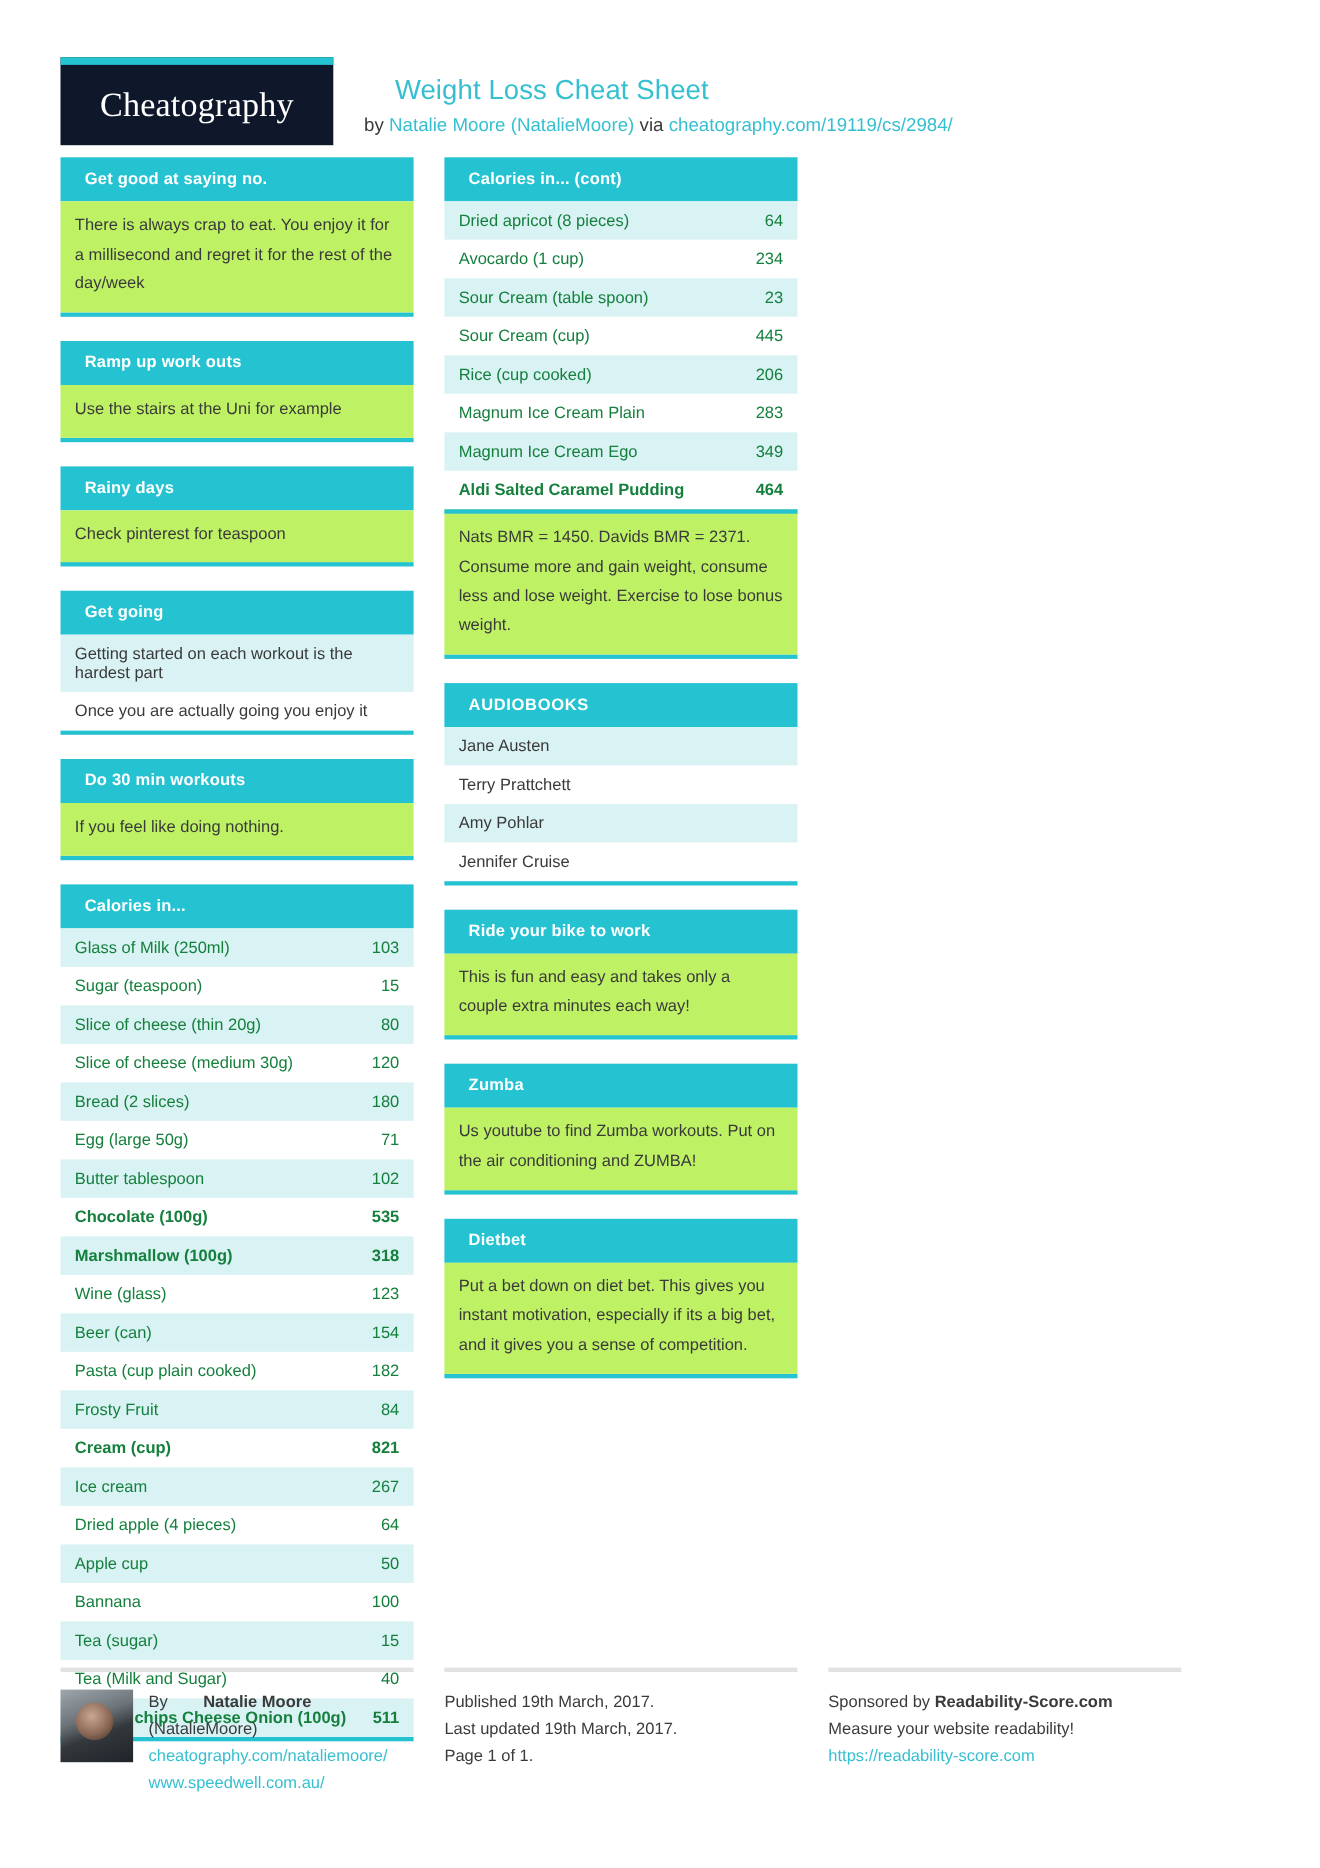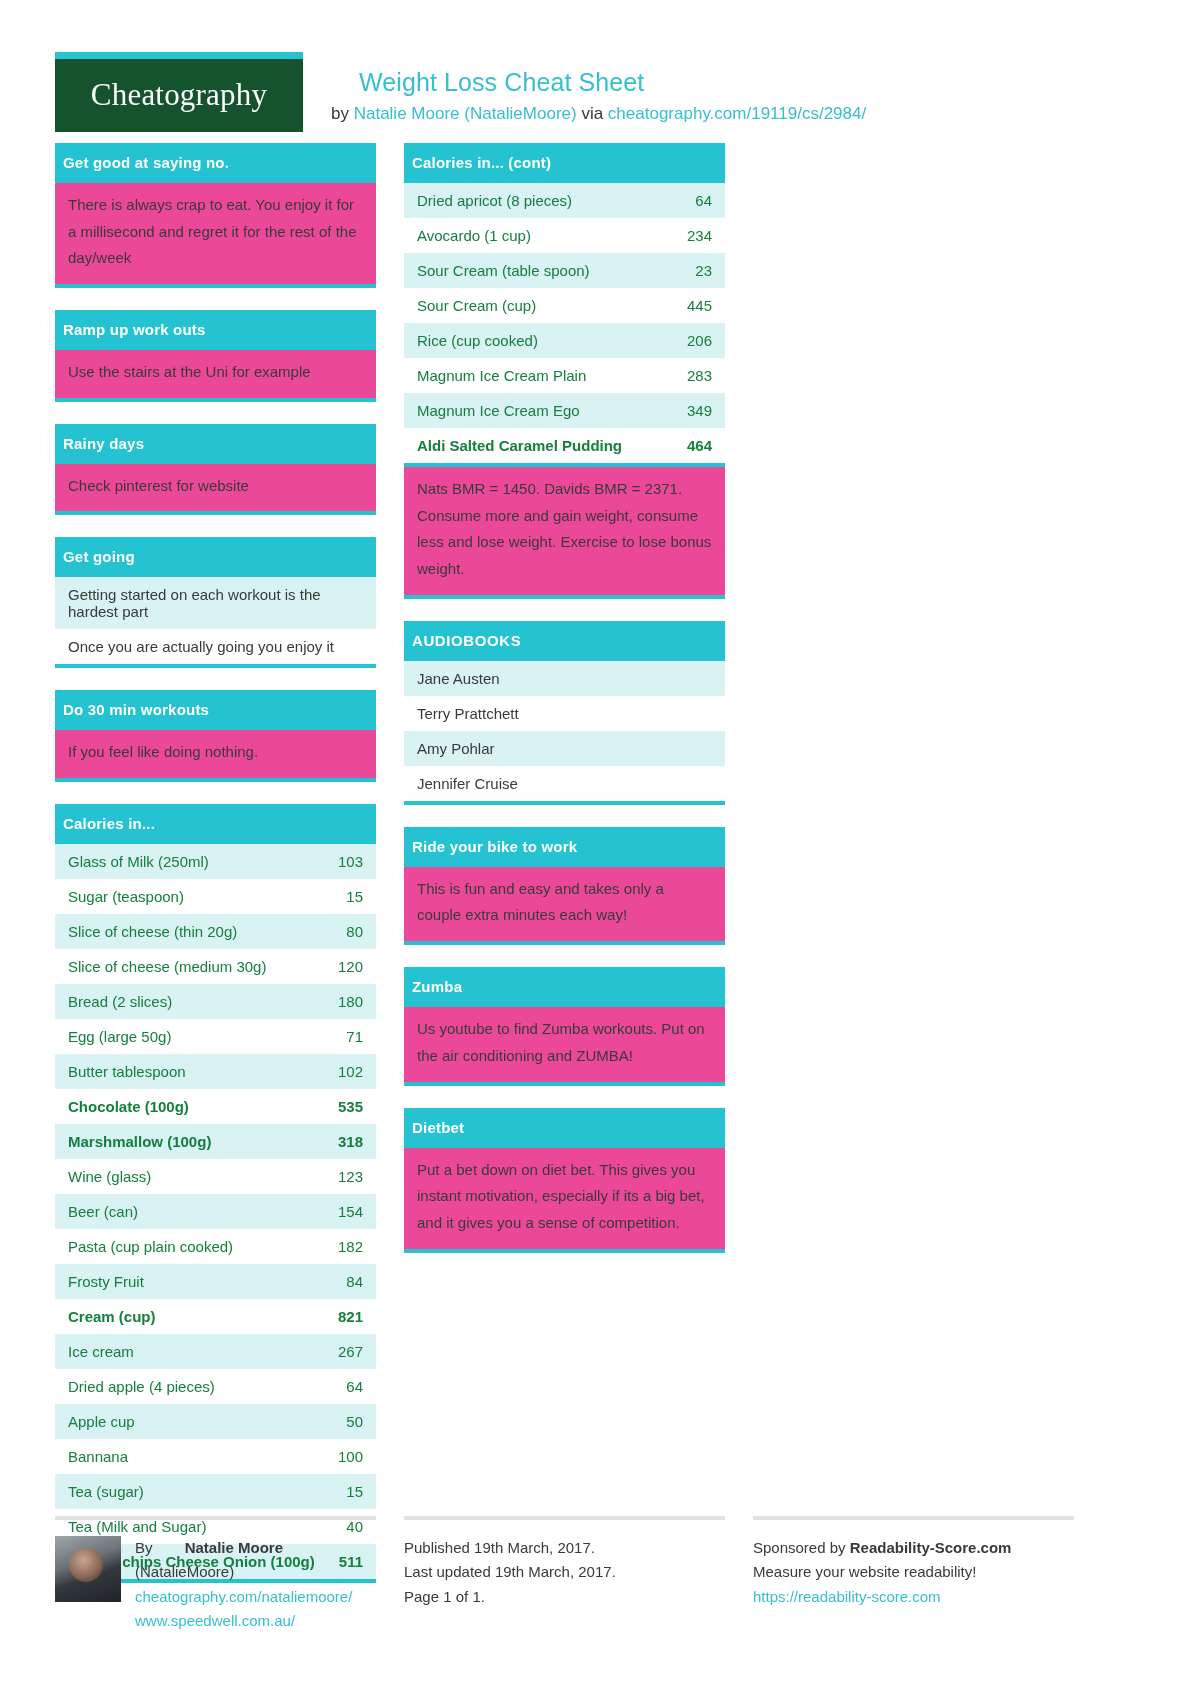"Cheatography" .logo-box { background: #14532d -> #0f172a }
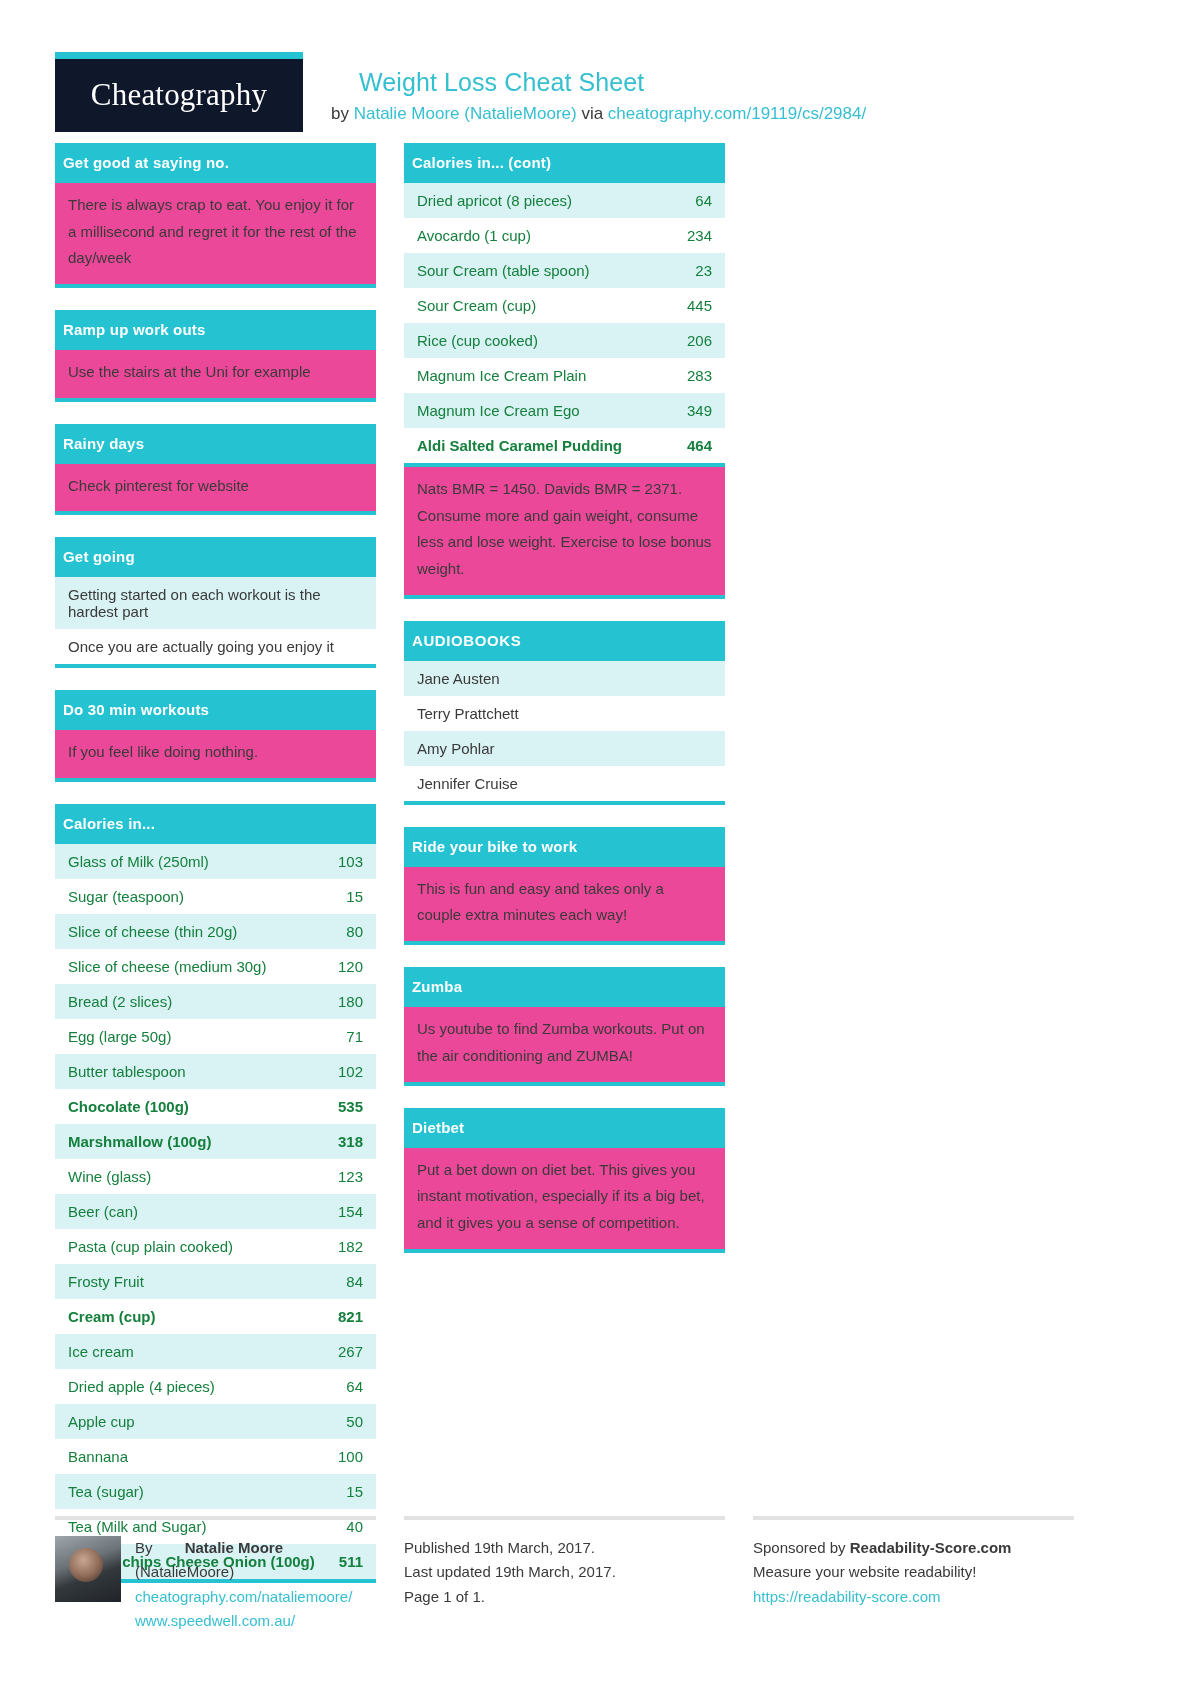"Get good at saying no." .block-head { padding: 11px 13px 12px 8px -> 11px 13px 12px 22px }
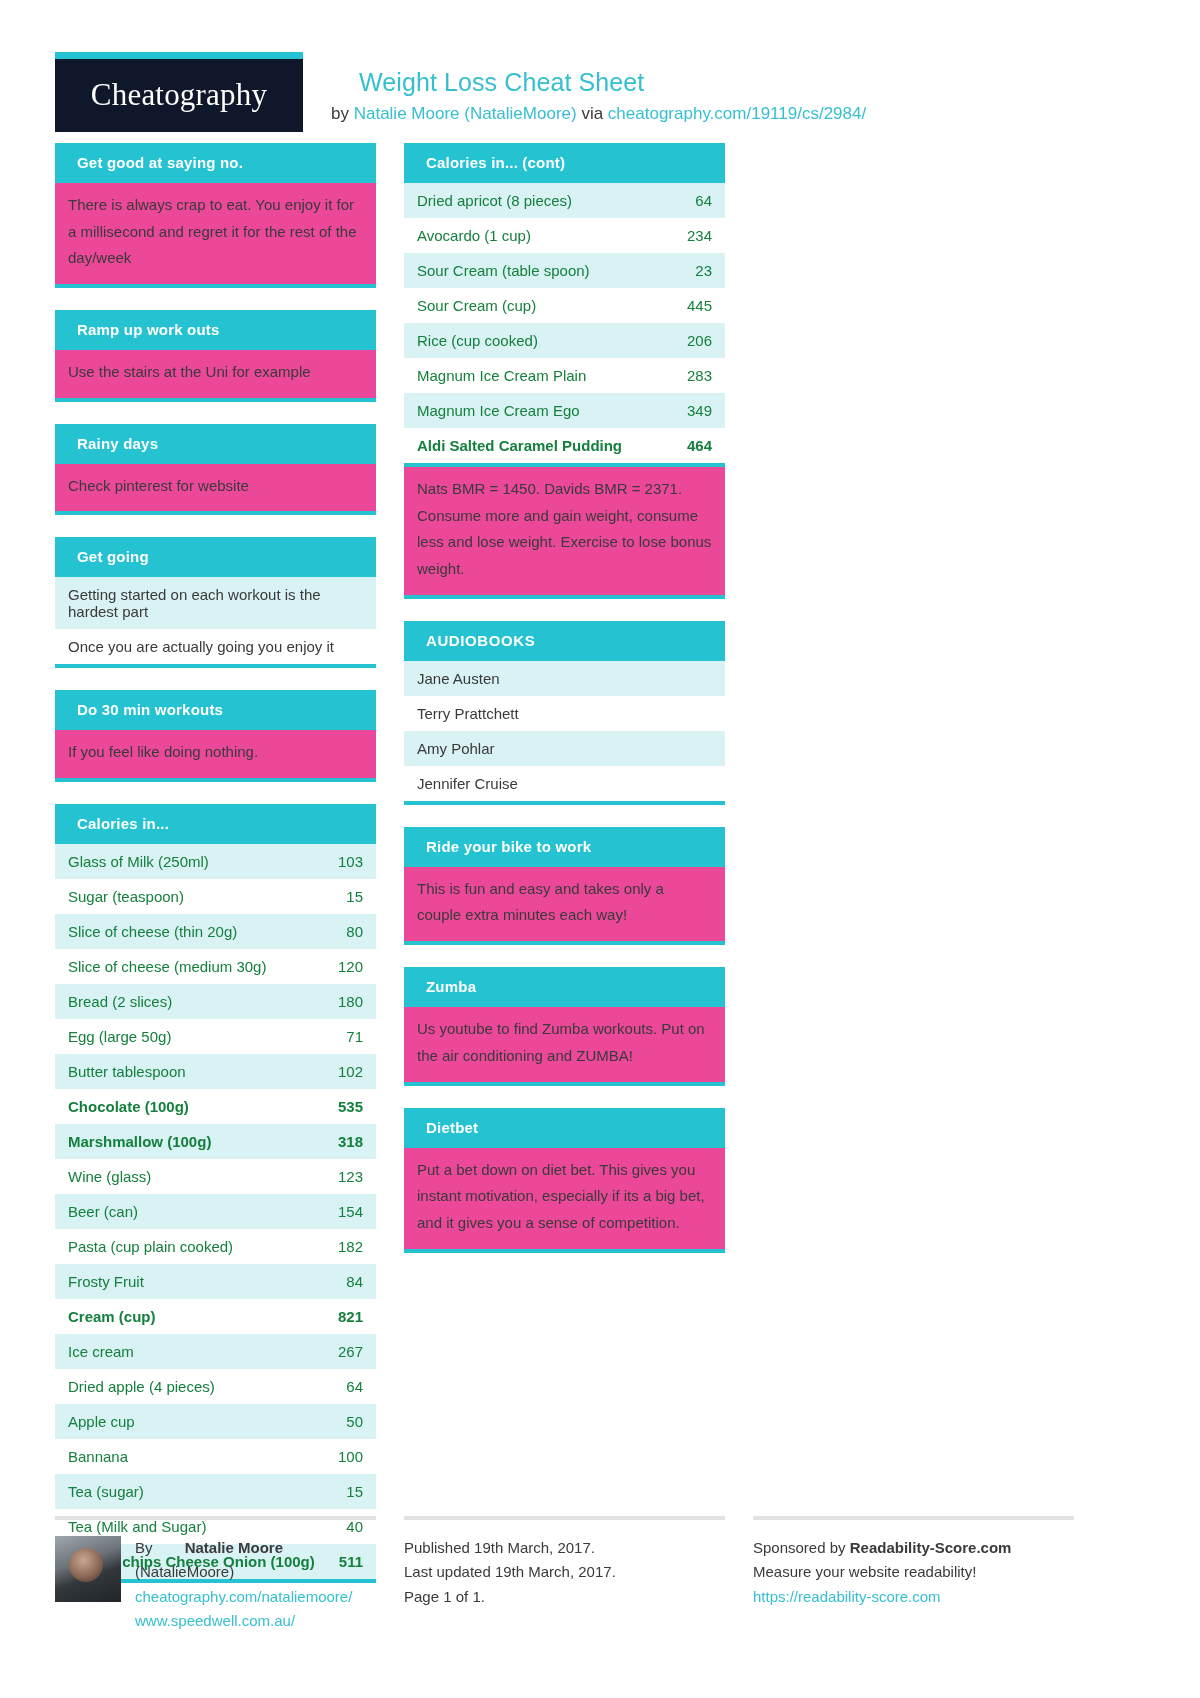"There is always crap to" .para { background: #ec4899 -> #bef264 }
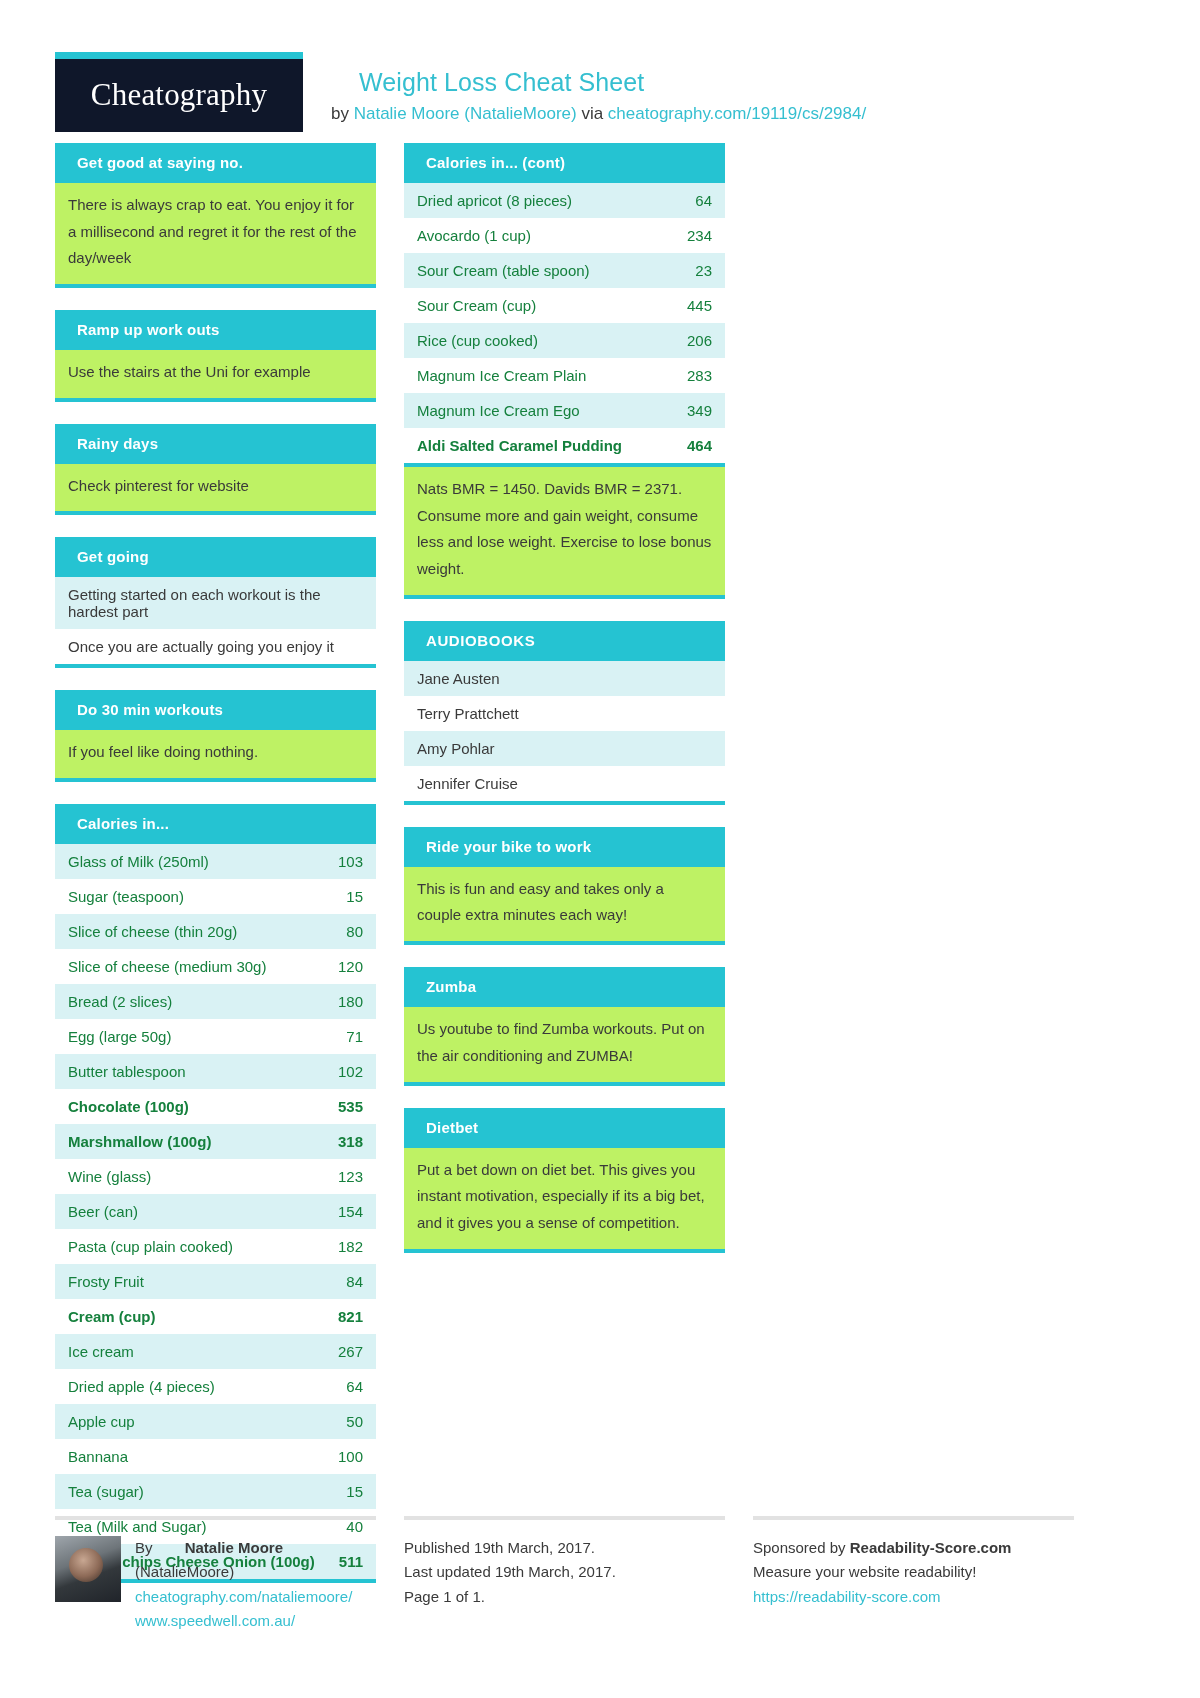"Check pinterest for website" div.para { text: website -> teaspoon }
